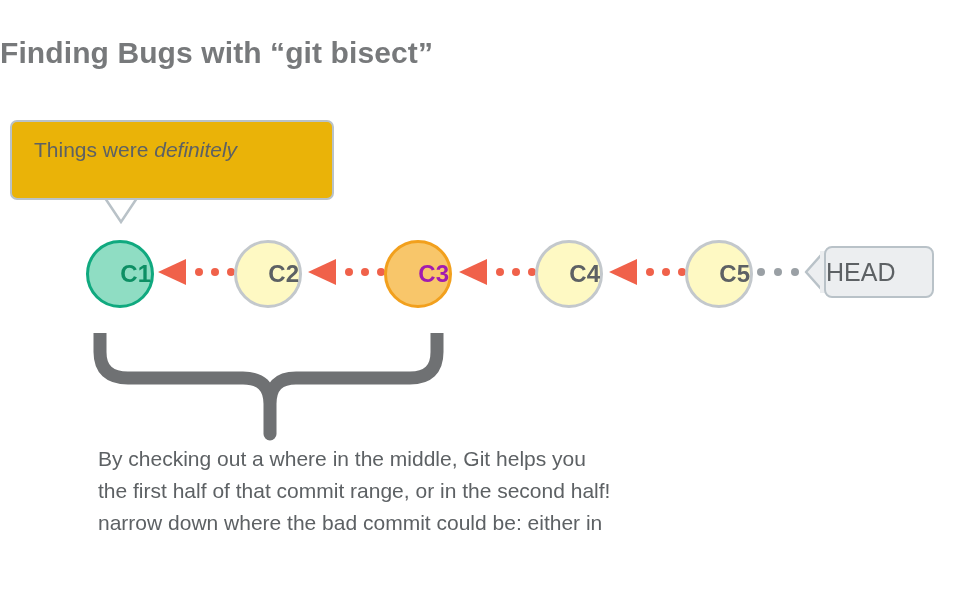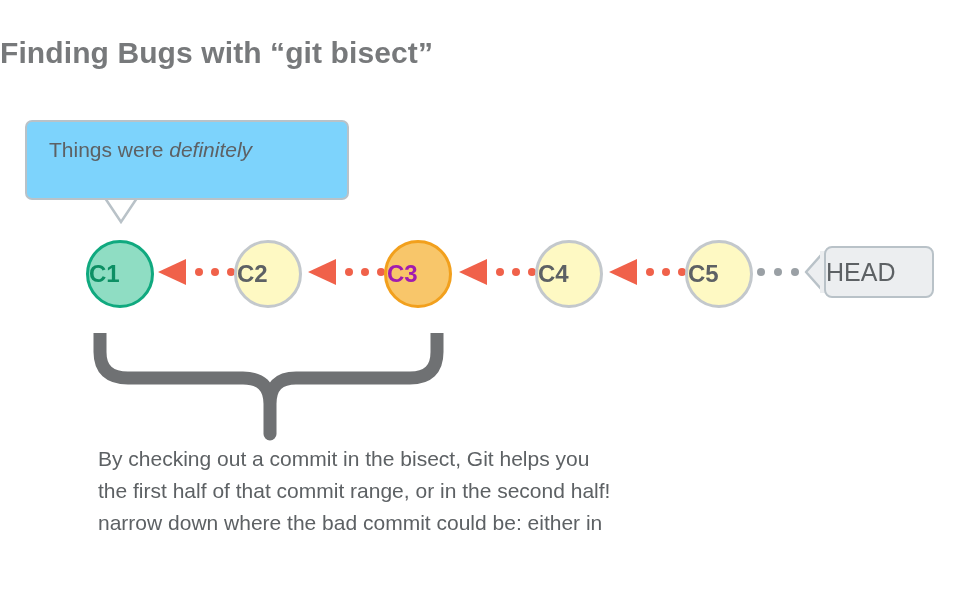"Things were definitely" .bubble { background: #7dd3fc -> #eab308; left: 25px -> 10px }
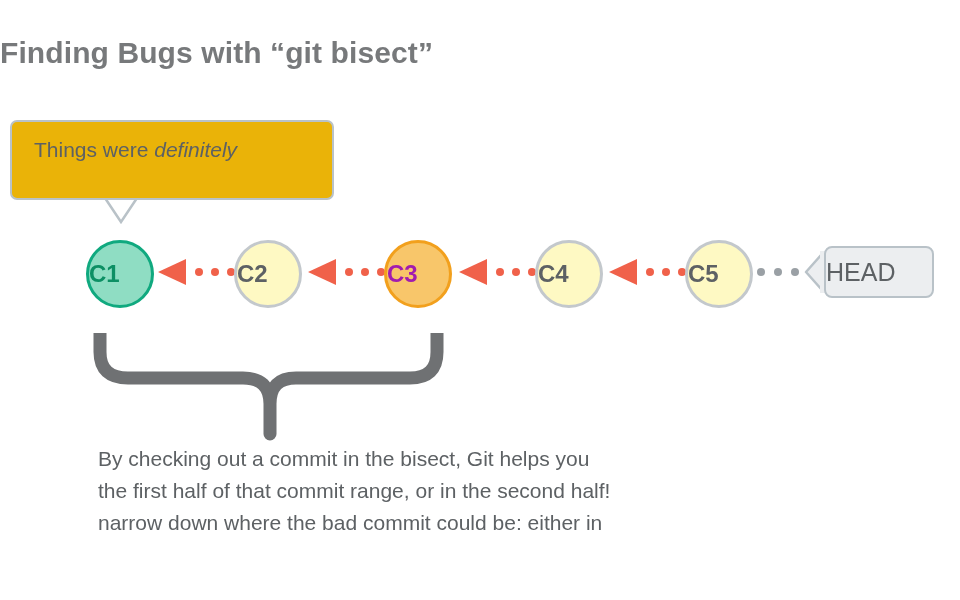"C1" .node { justify-content: flex-start -> flex-end }
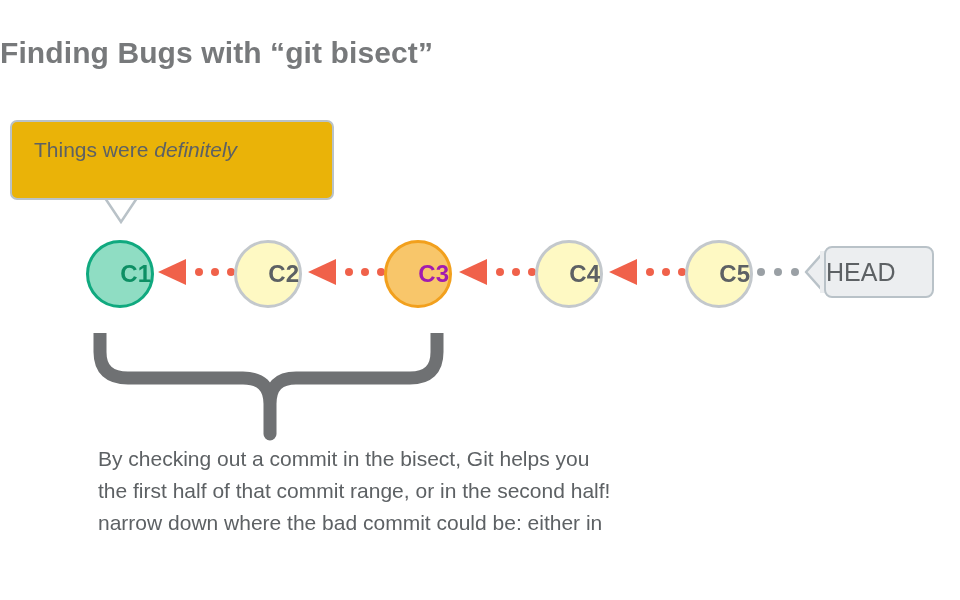"By checking out a commit" div { text: commit in the bisect -> where in the middle }
